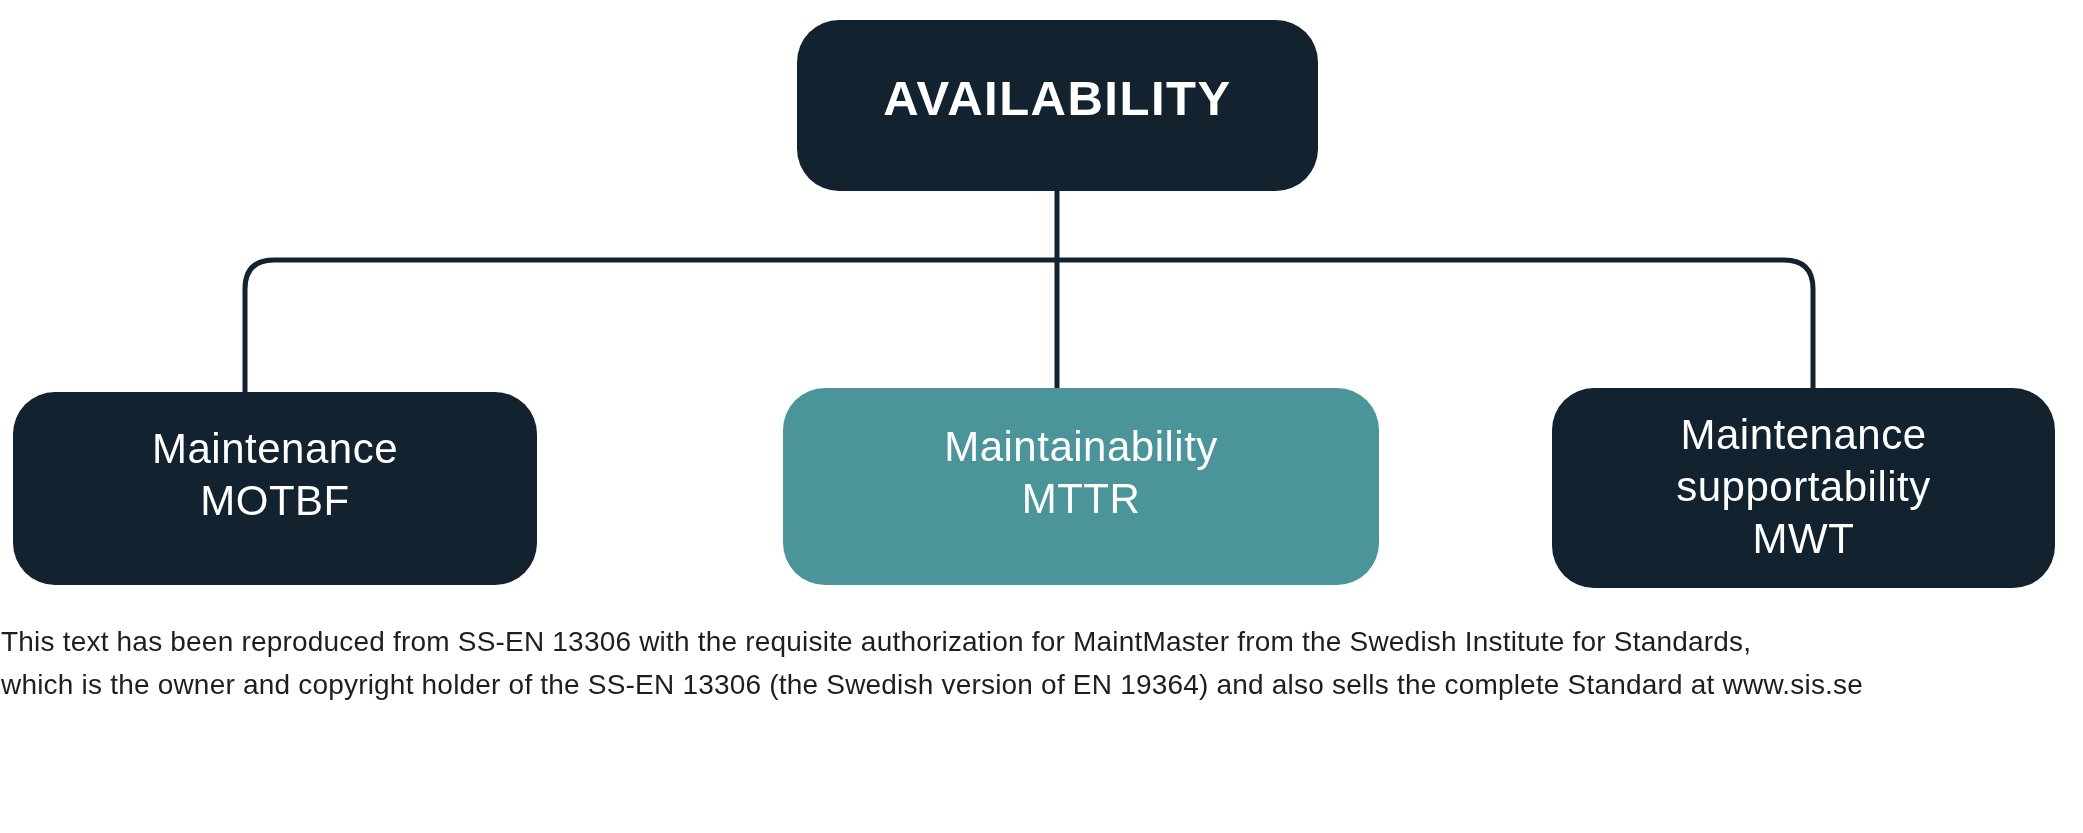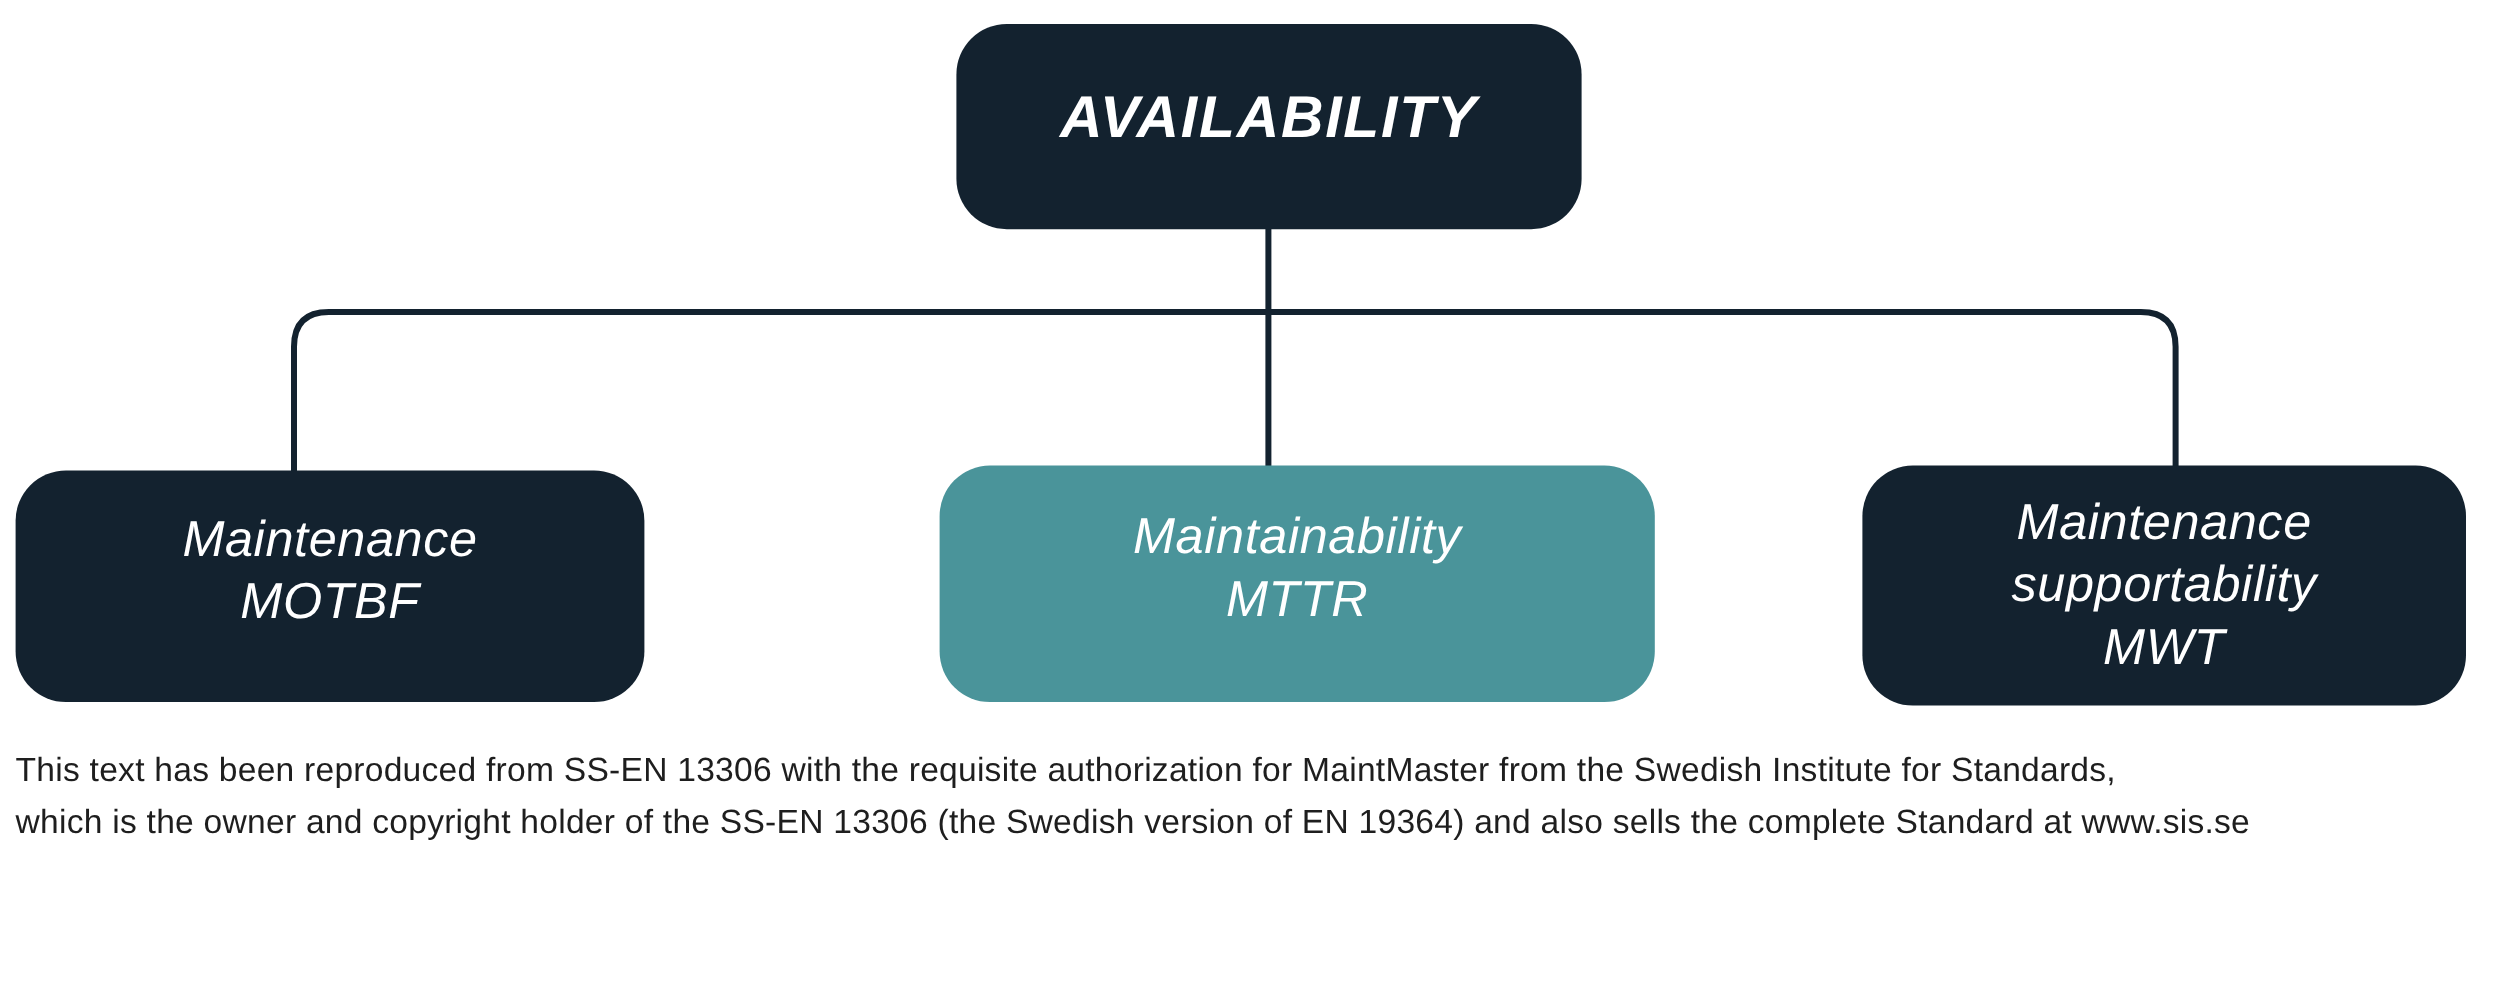"AVAILABILITY" .node { font-style: italic -> none }
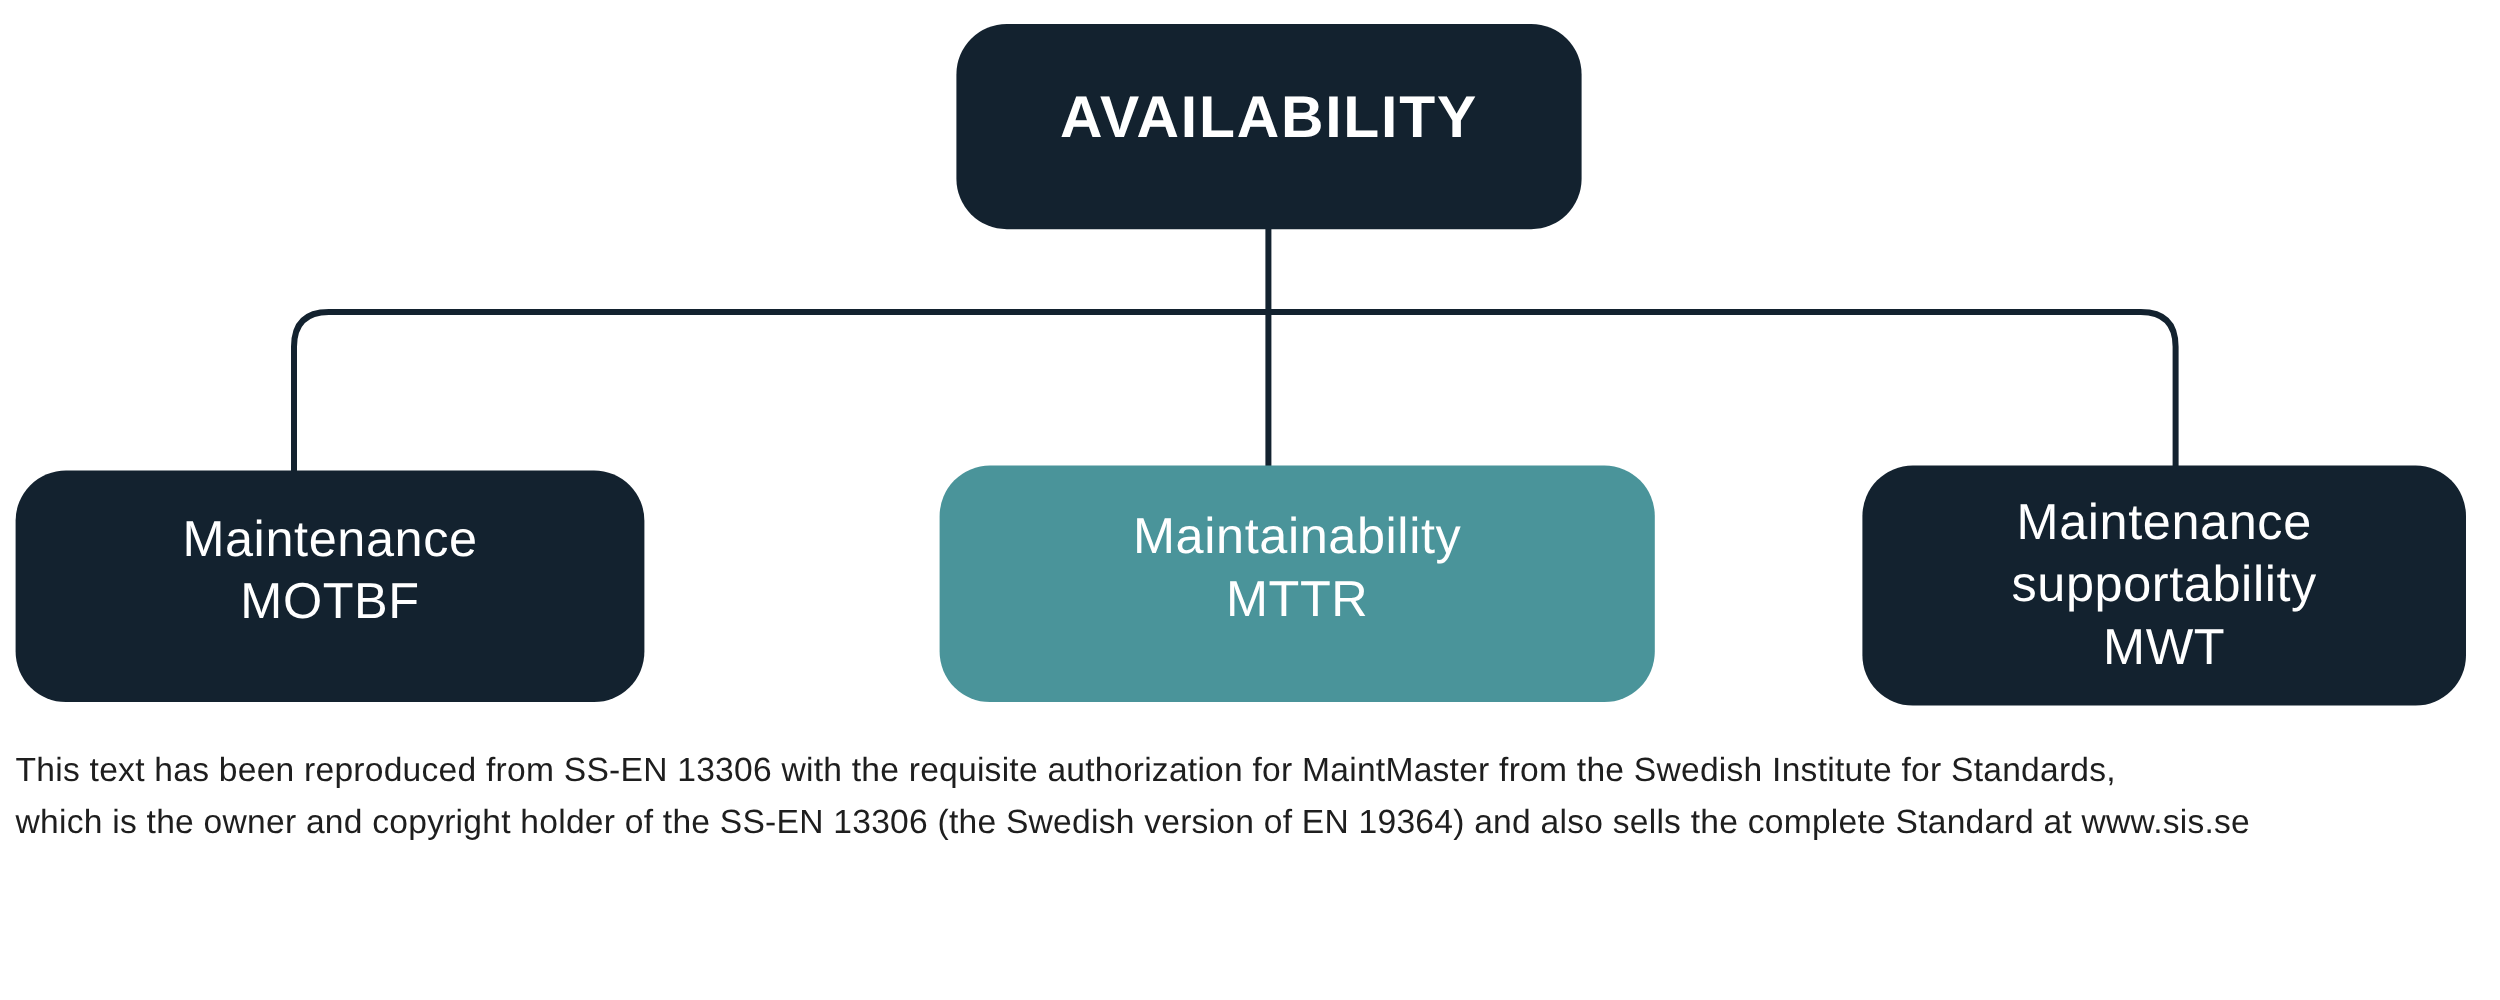"This text has been reproduced" .footer { left: 13px -> 1px }
